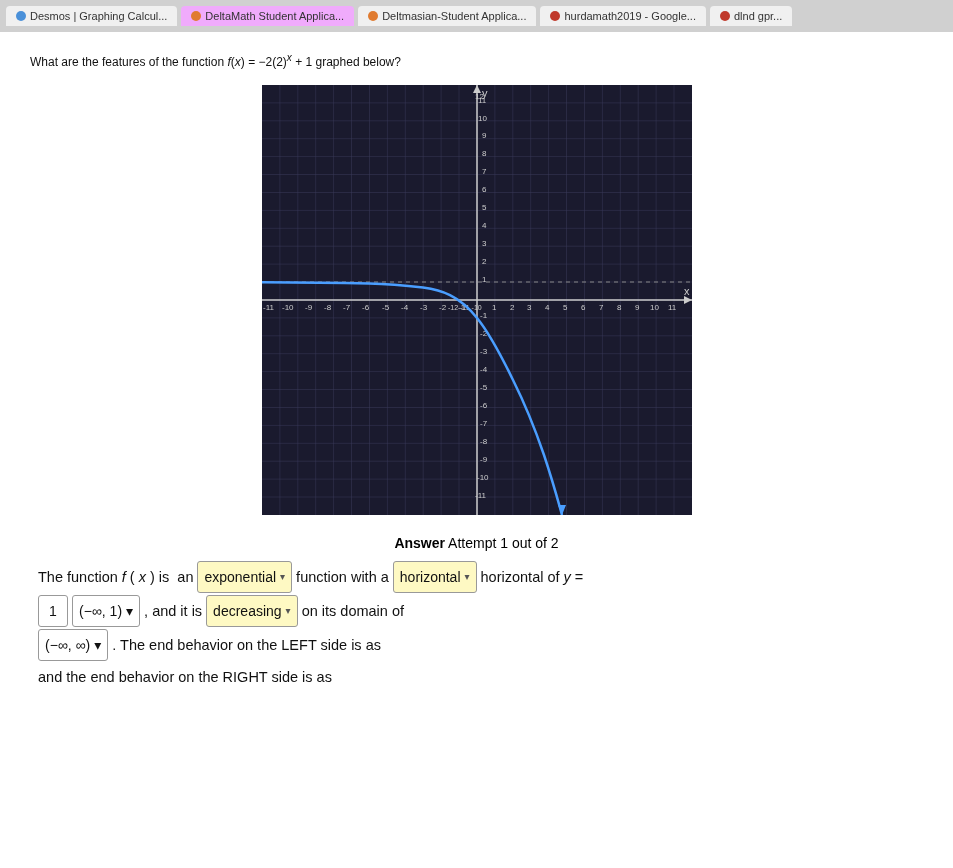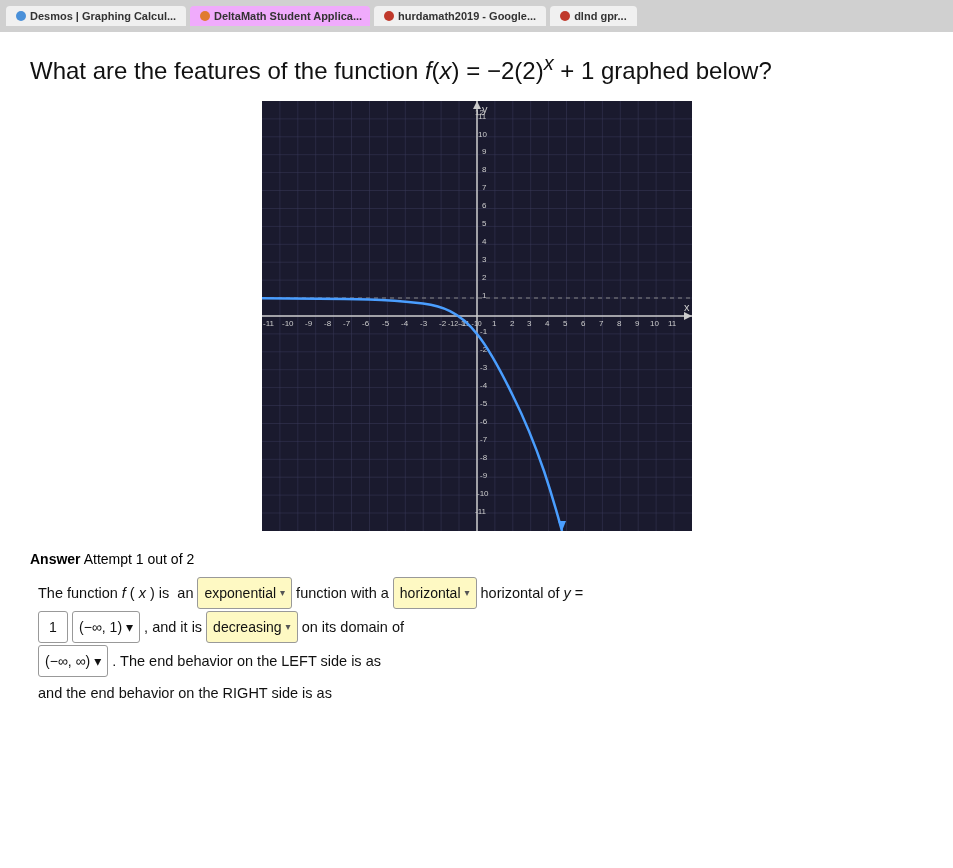"Desmos | Graphing Calcul..." .tab { font-weight: bold -> none }
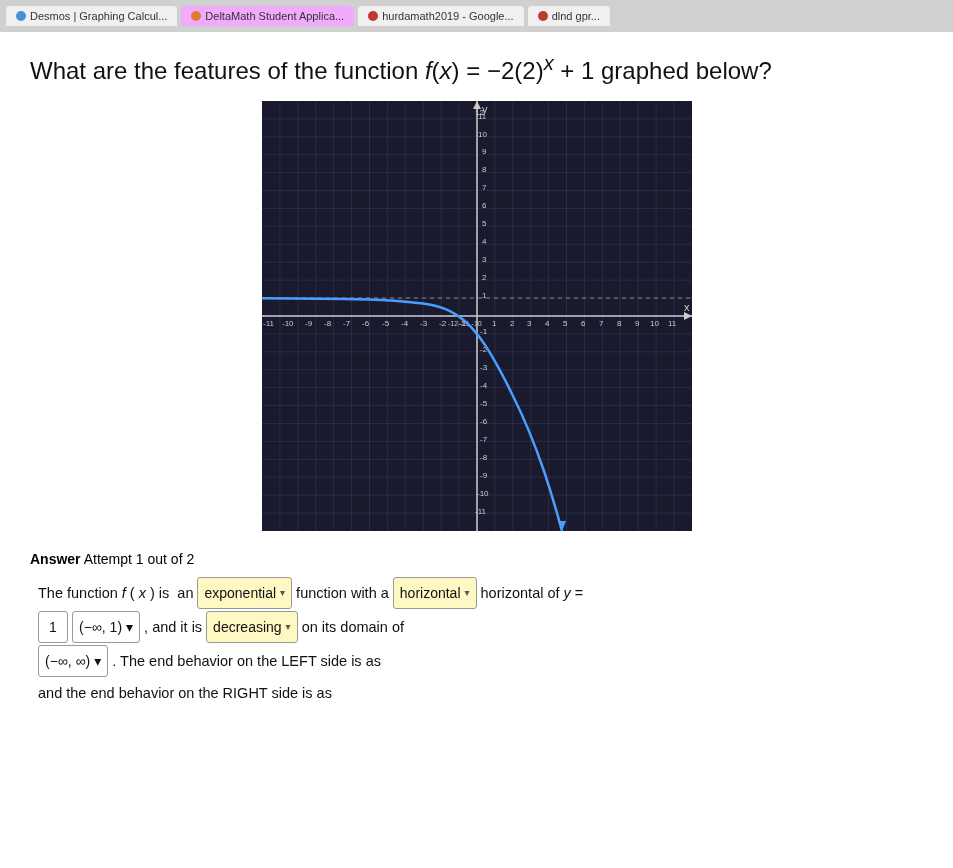"Deltmasian-Student Applica..." div.tab { html: none -> <div> <div></div> <span>Deltmasian-Student Applica...</span> </div> }
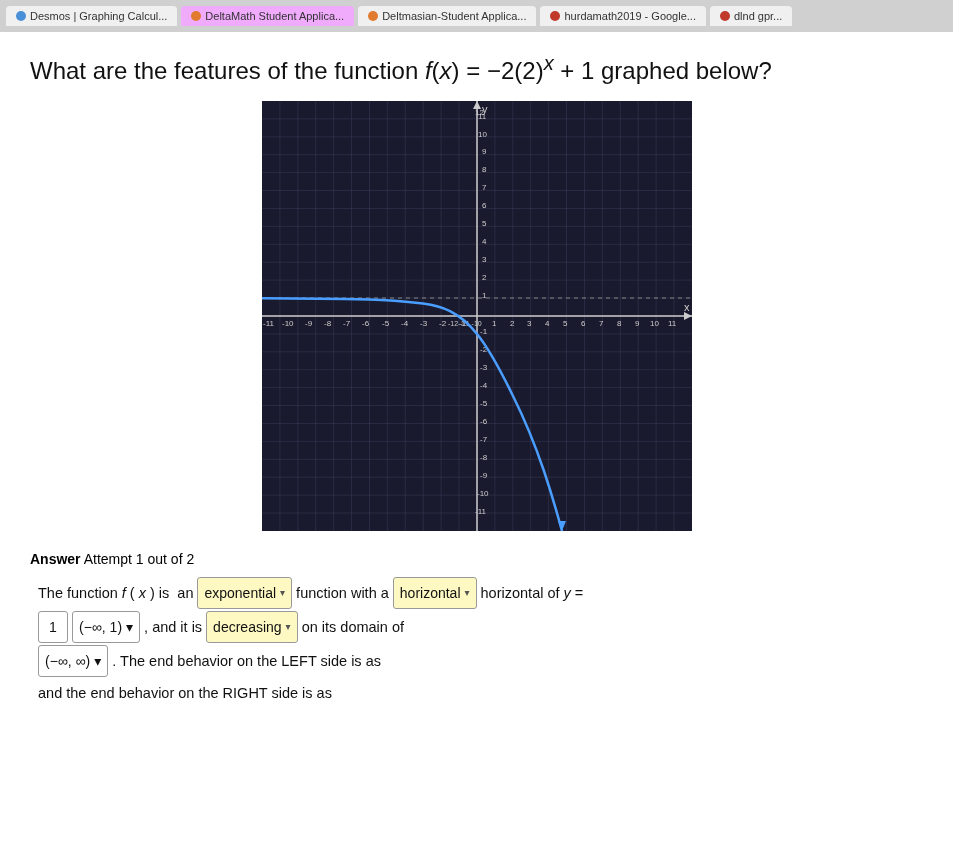"What are the features of" .question-title { font-size: 24px -> 12px }
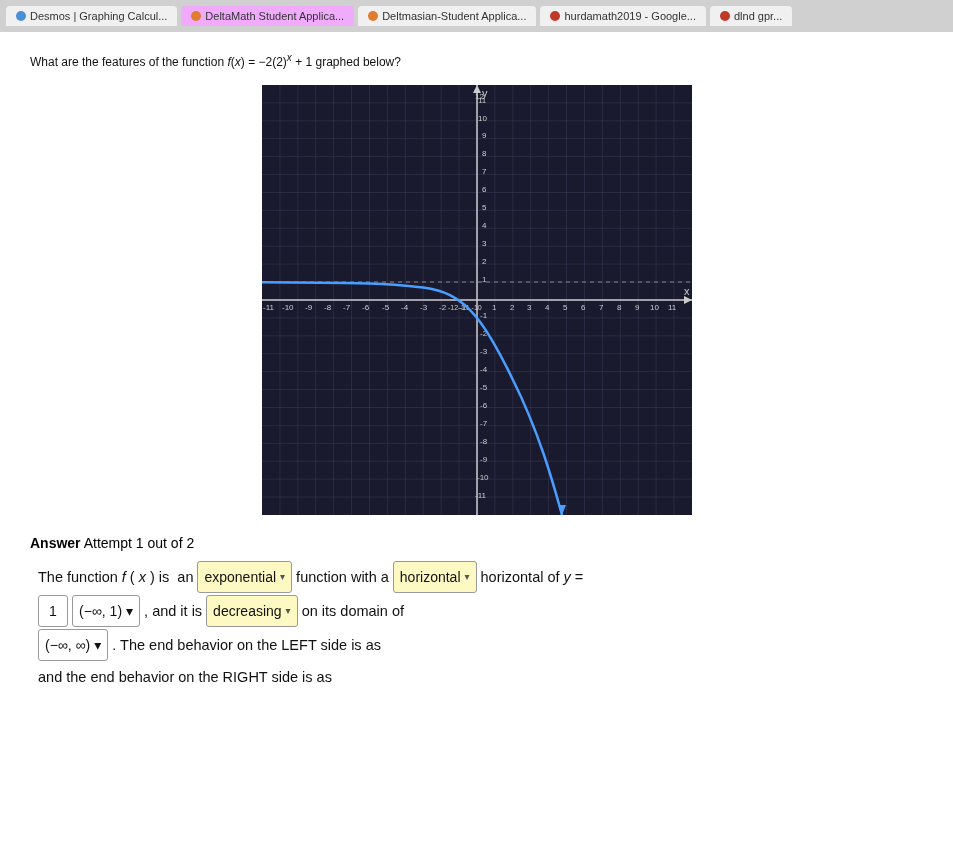"Answer Attempt 1 out of" .answer-header { text-align: none -> center }
